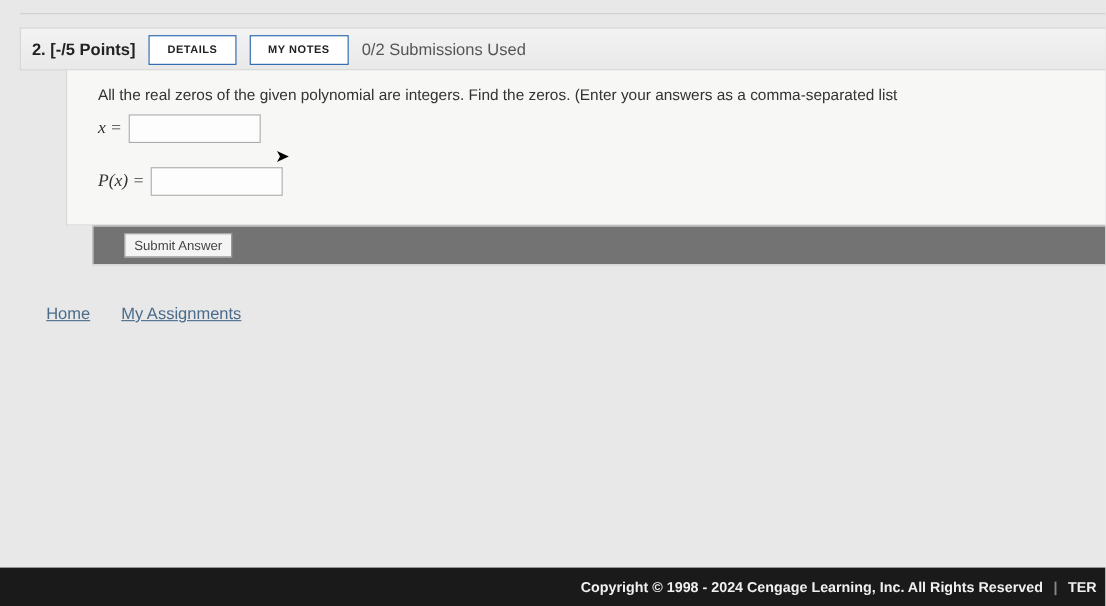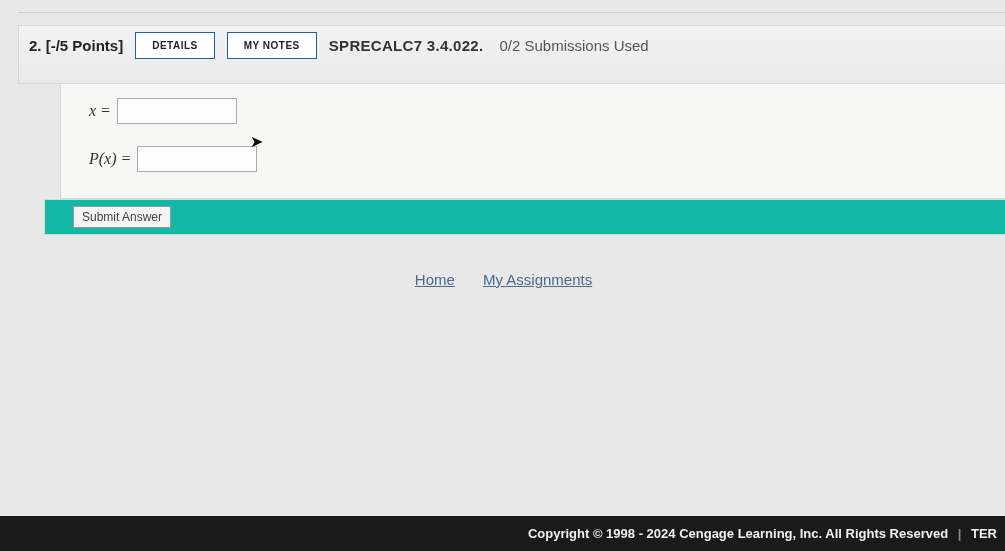"2. [-/5 Points]" .q-header { padding: 6px 0 24px 10px -> 6px 0 4px 10px }
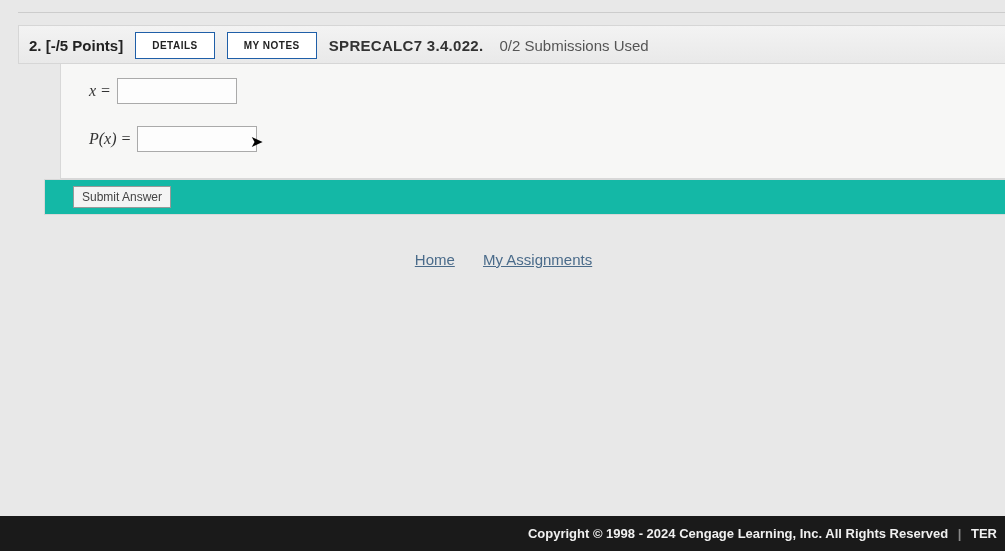"SPRECALC7 3.4.022." span.ref-code { html: <span>SPRECALC7 3.4.022.</span> -> none }
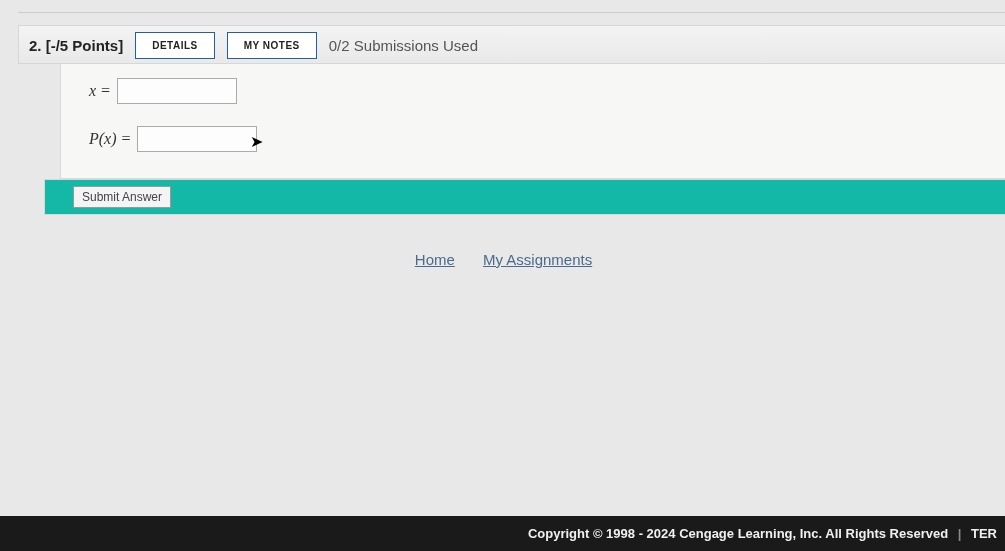"All the real zeros of" div.prompt { html: none -> <div>All the real zeros of the given polynomial are integers. Find the zeros. (Enter your answers as a comma-separated list</div> }
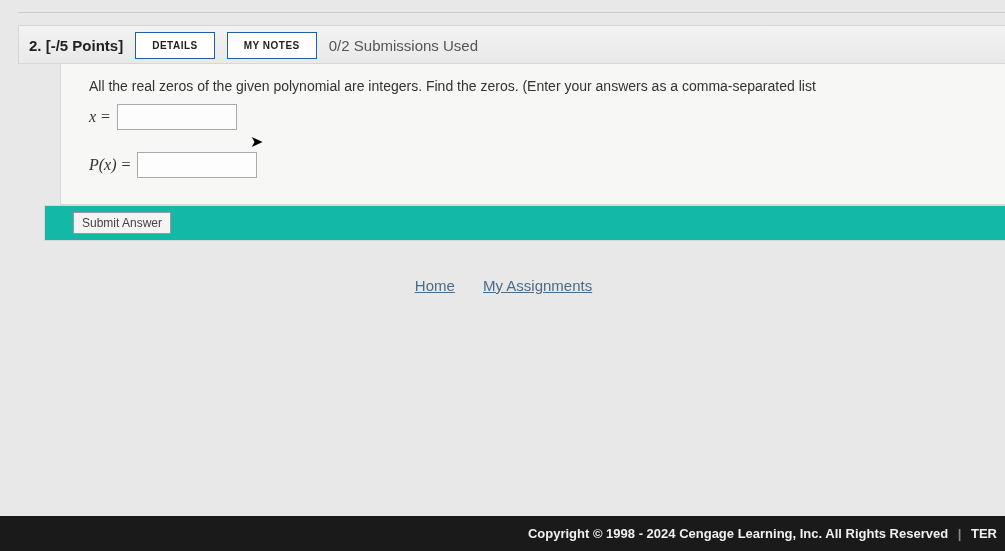"Submit Answer" .submit-wrap { background: #14b8a6 -> #737373; margin-left: 26px -> 66px }
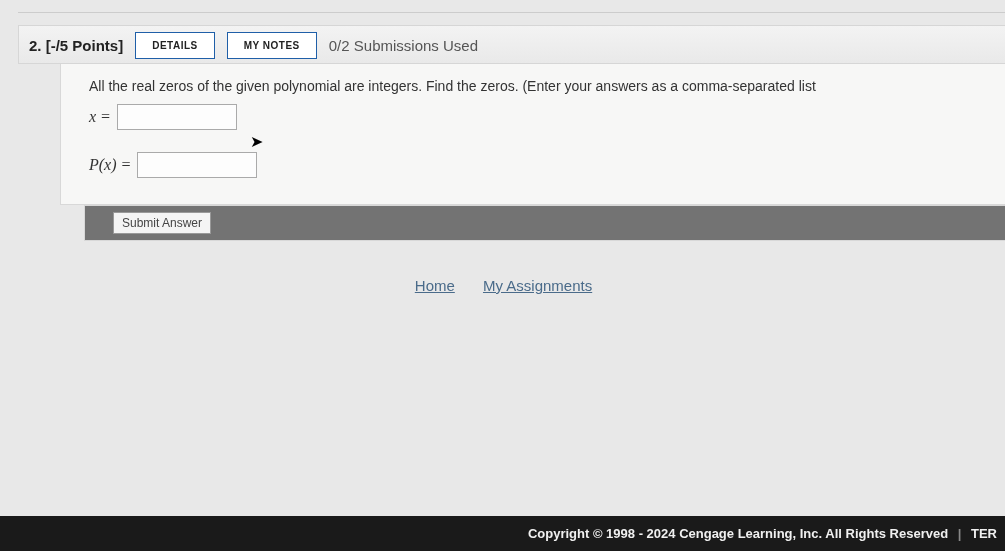"Home My Assignments" .footer-links { text-align: center -> left }
